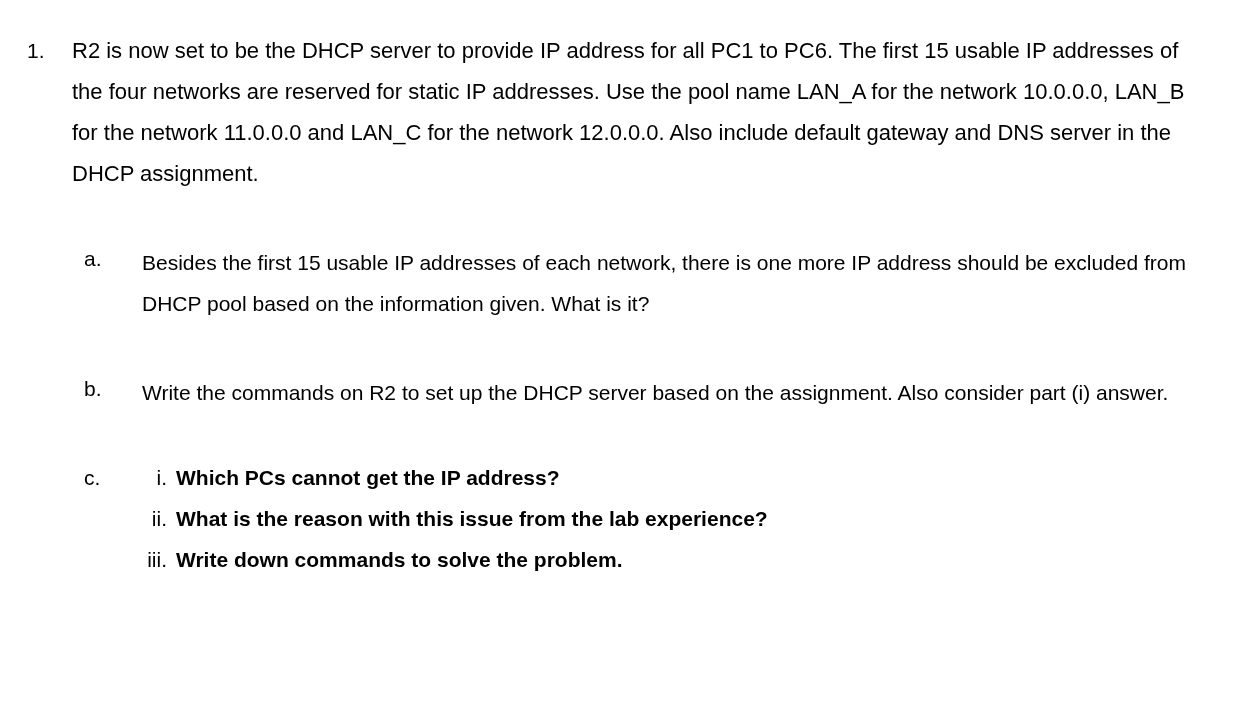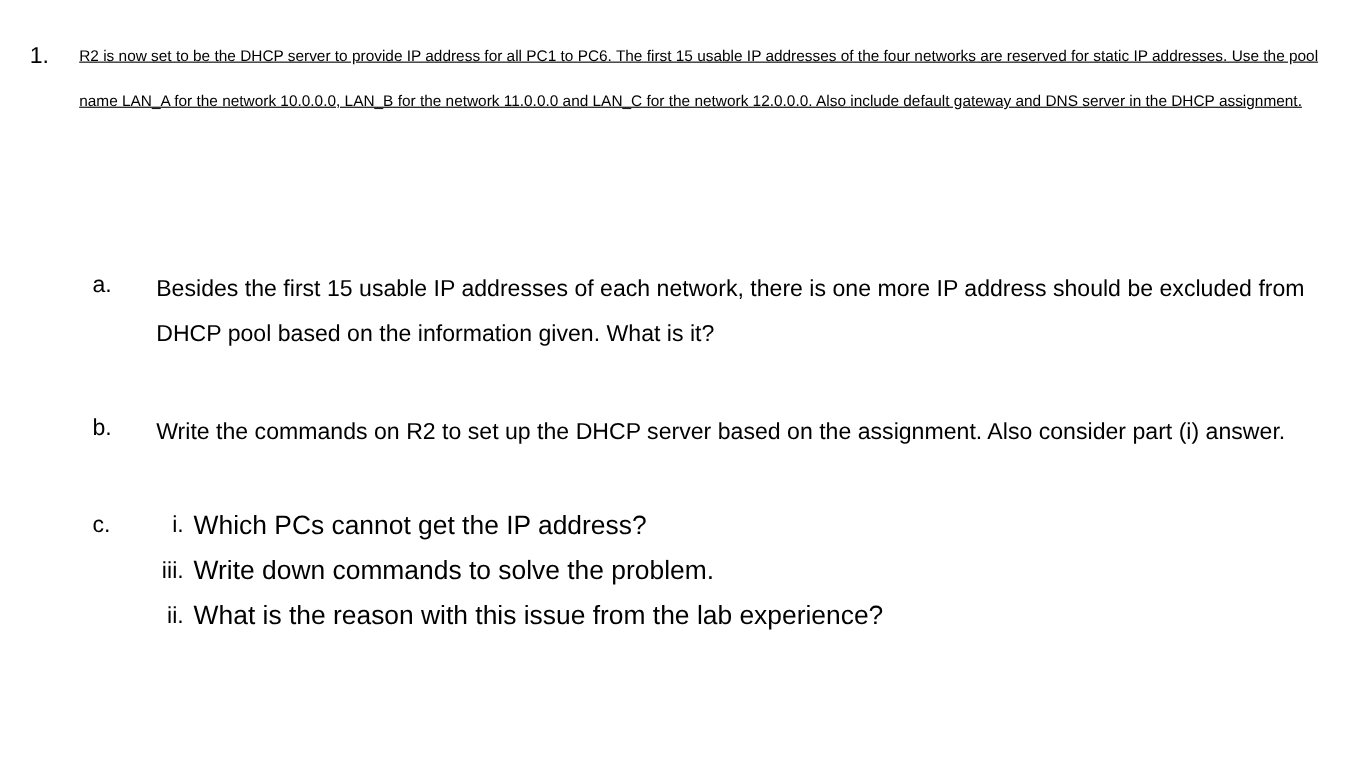"R2 is now set to" .q-body { font-size: 14px -> 22px; text-decoration: underline -> none }
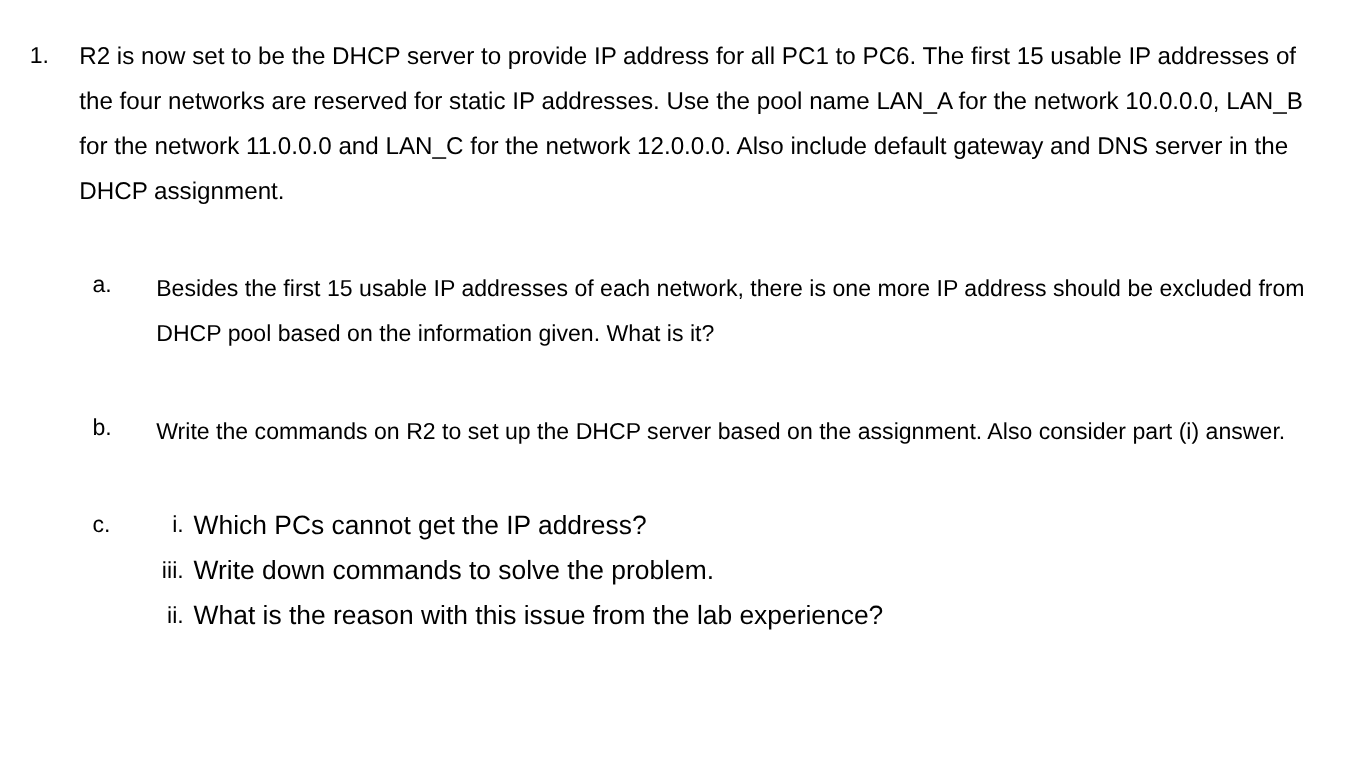"Which PCs cannot get the" .roman-body { font-size: 24px -> 21px; font-weight: none -> bold }
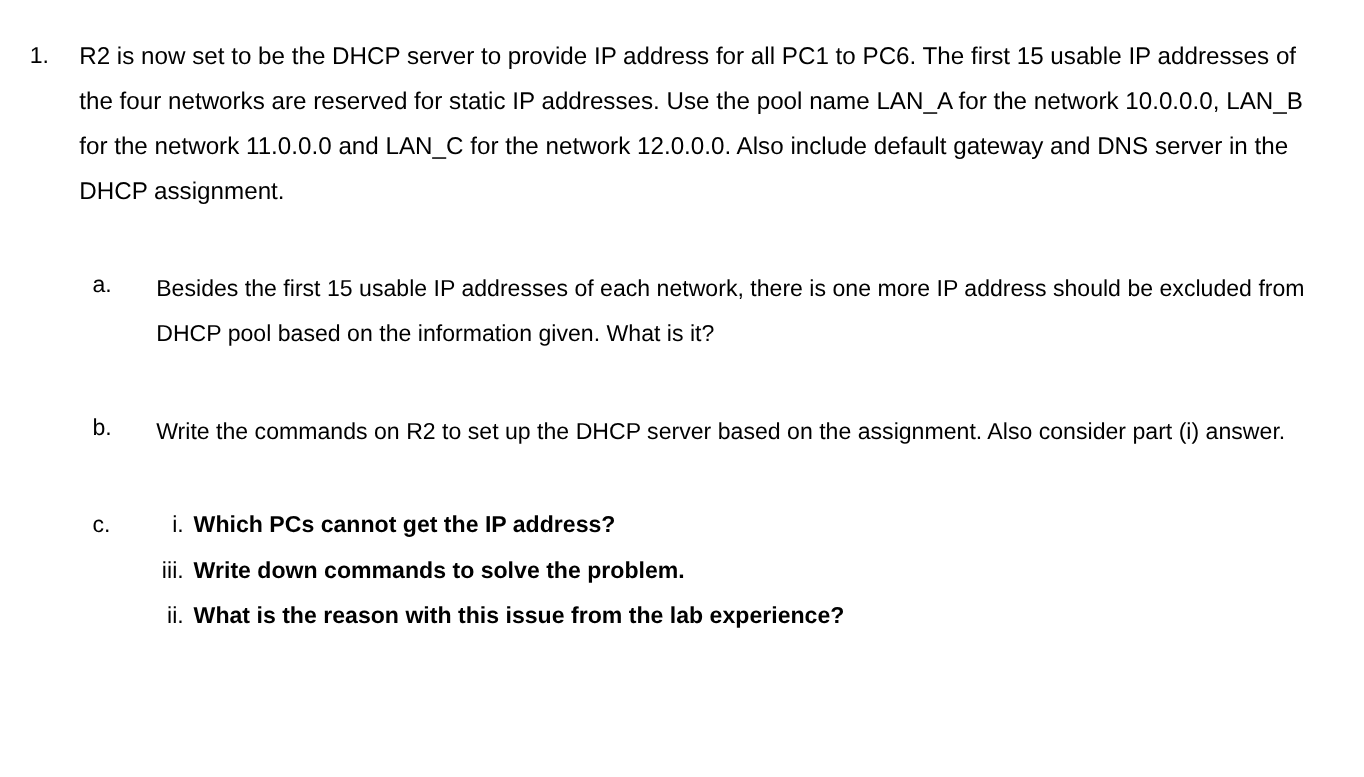"iii." div.roman-item { order: before "ii." -> after "ii." }
